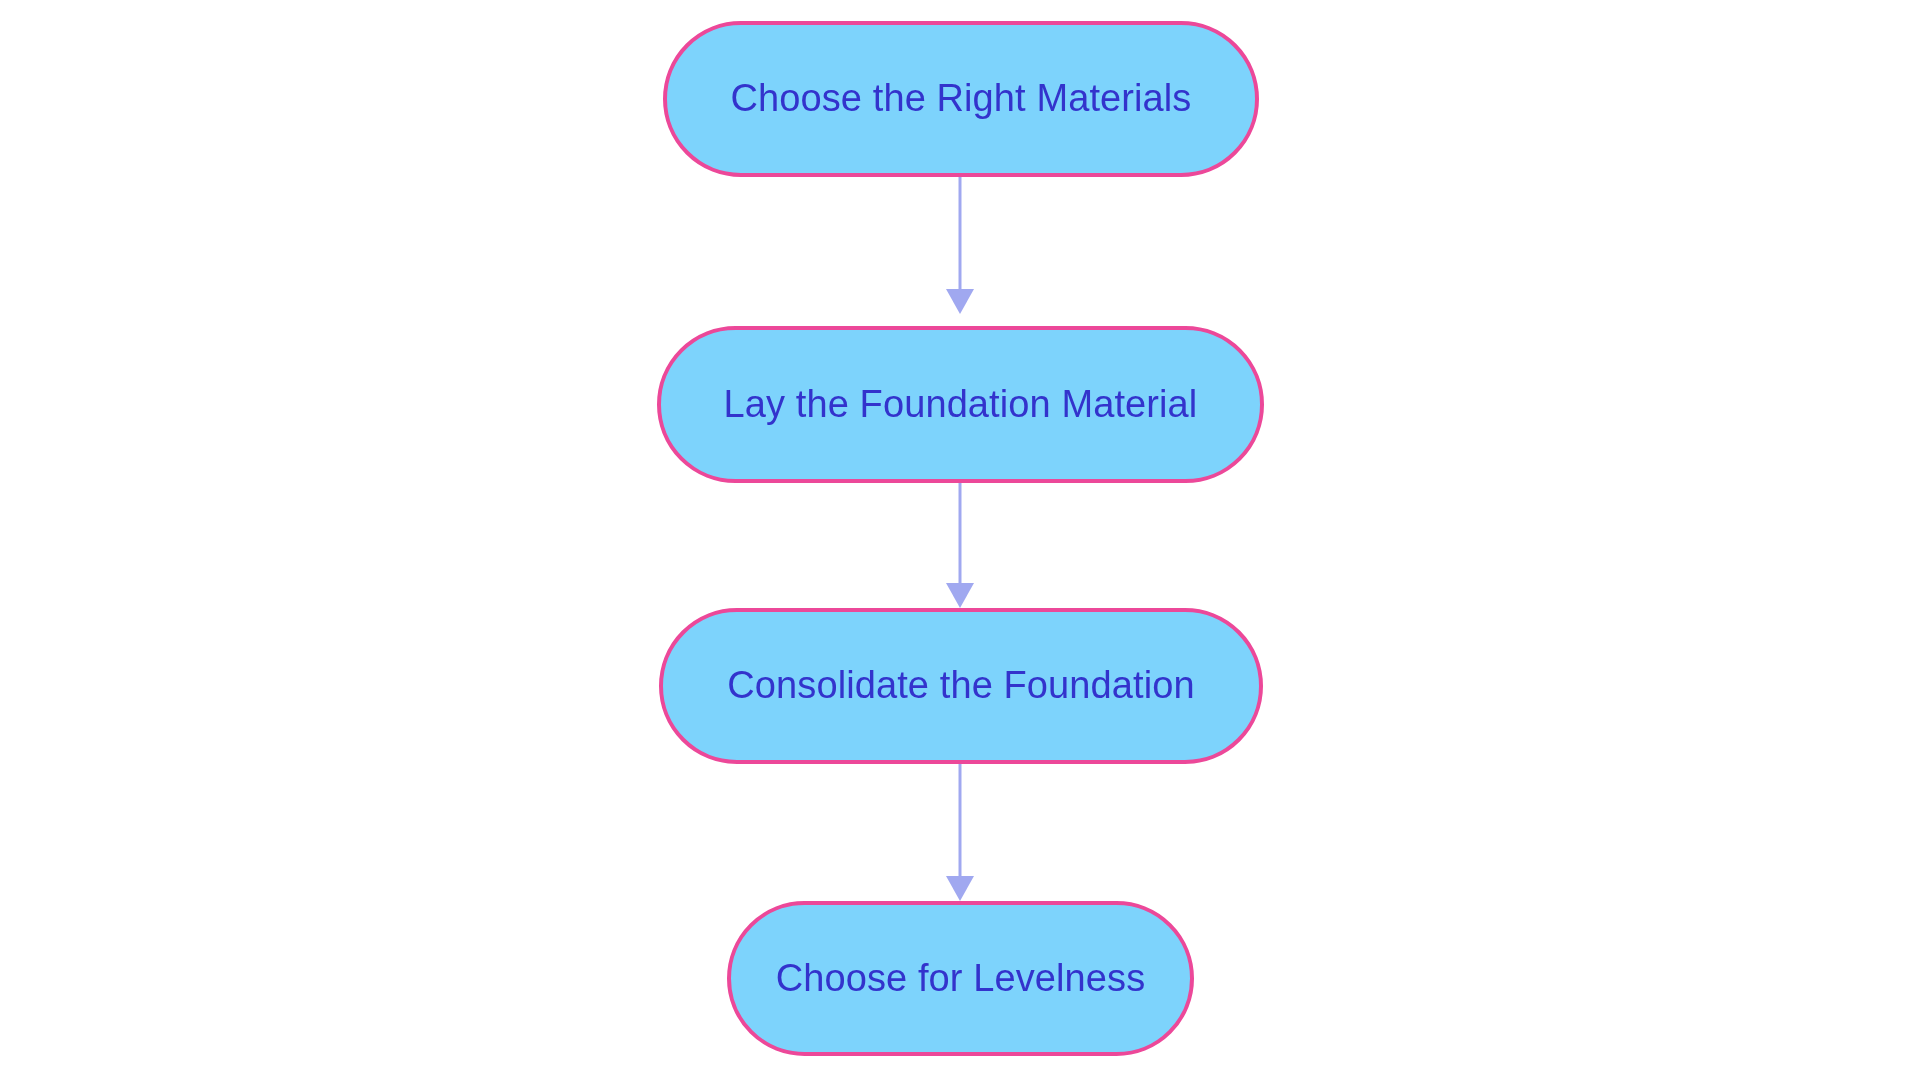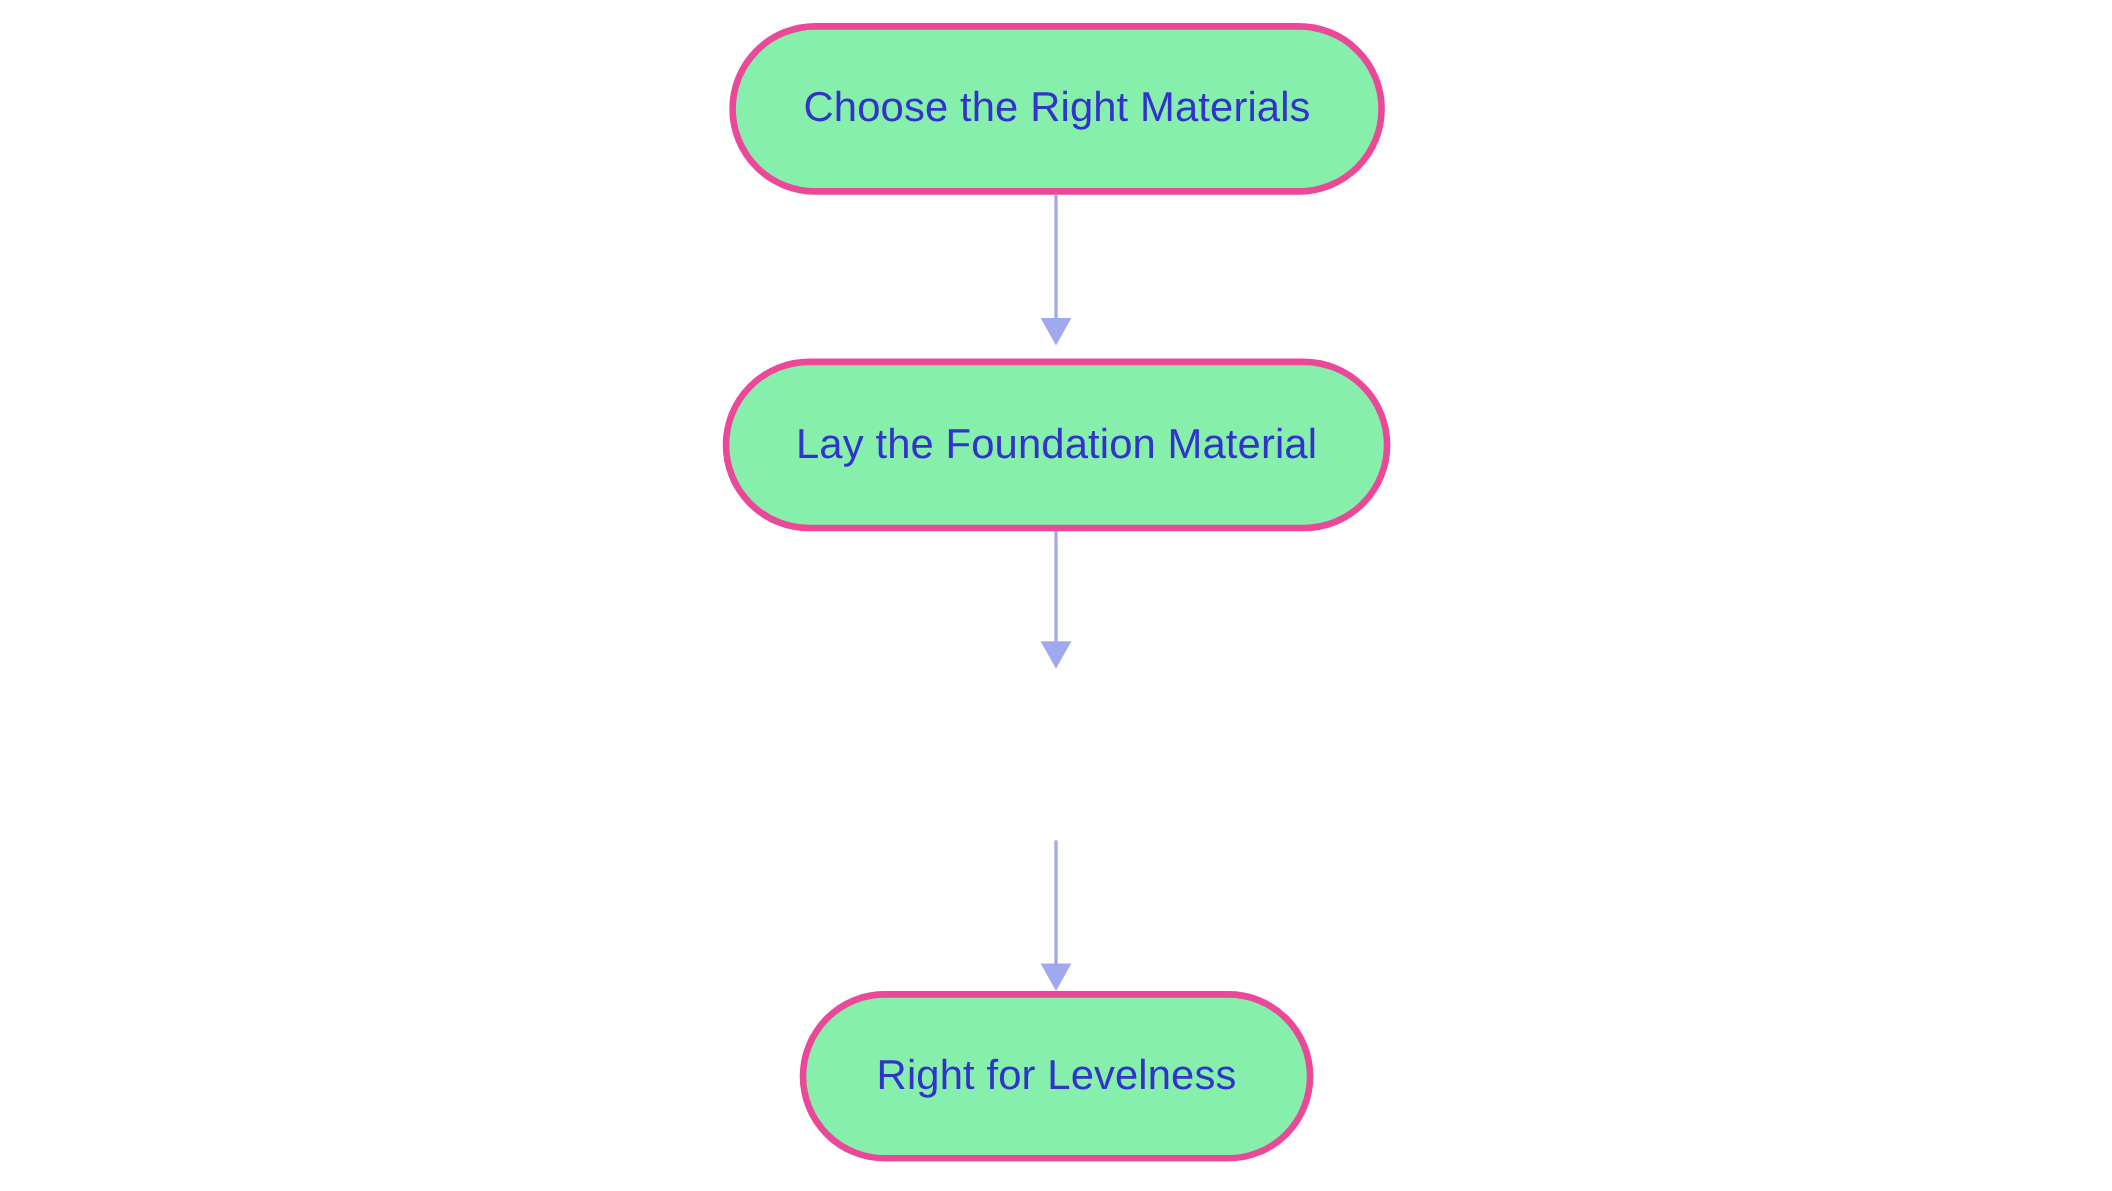"Choose the Right Materials" .node { background: #86efac -> #7dd3fc; border: 6px solid #ec4899 -> 4px solid #ec4899 }
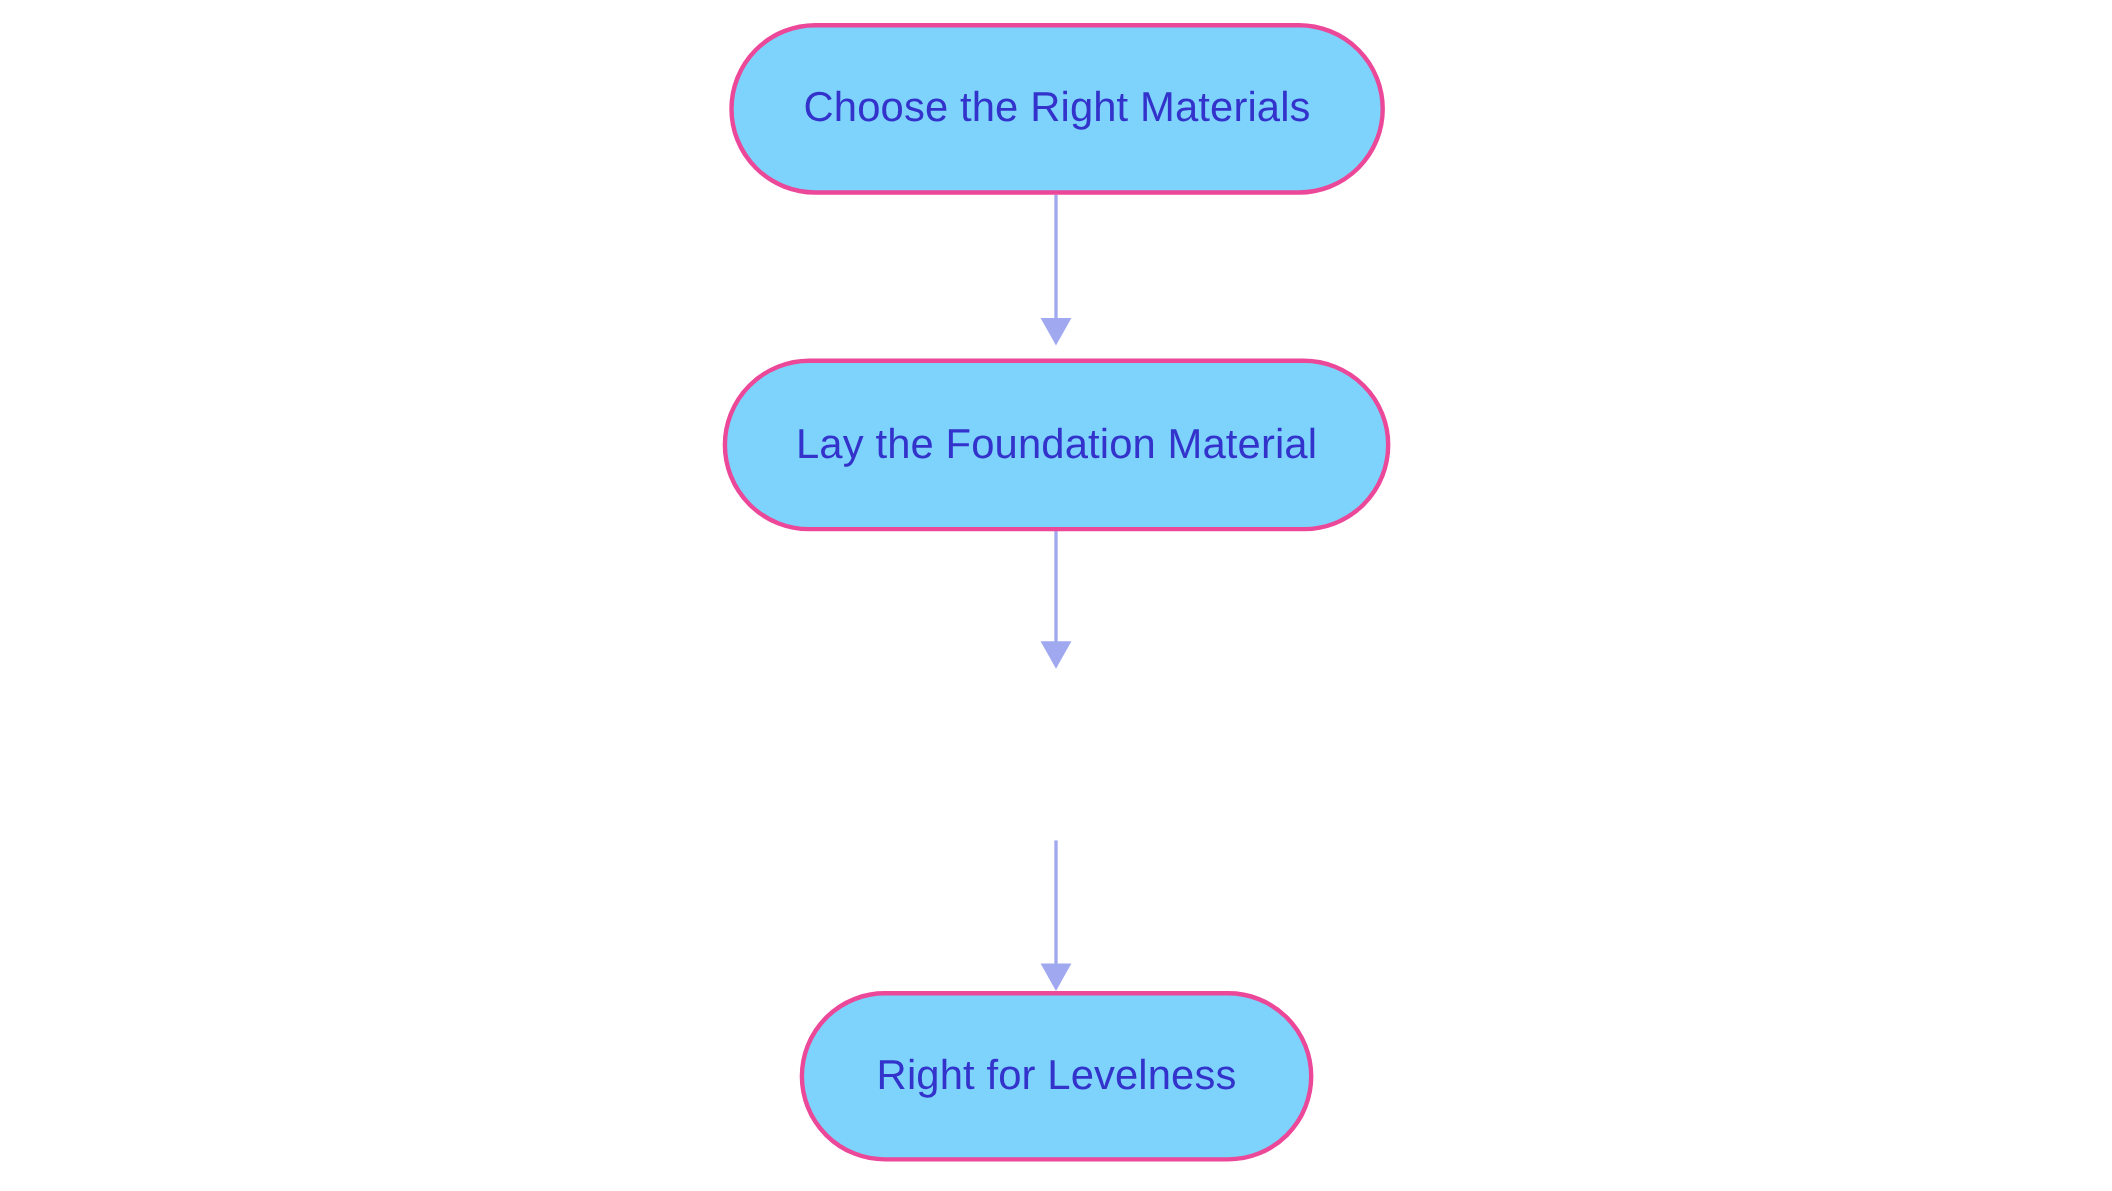"Consolidate the Foundation" div.node { html: none -> <div> <span>Consolidate the Foundation</span> </div> }
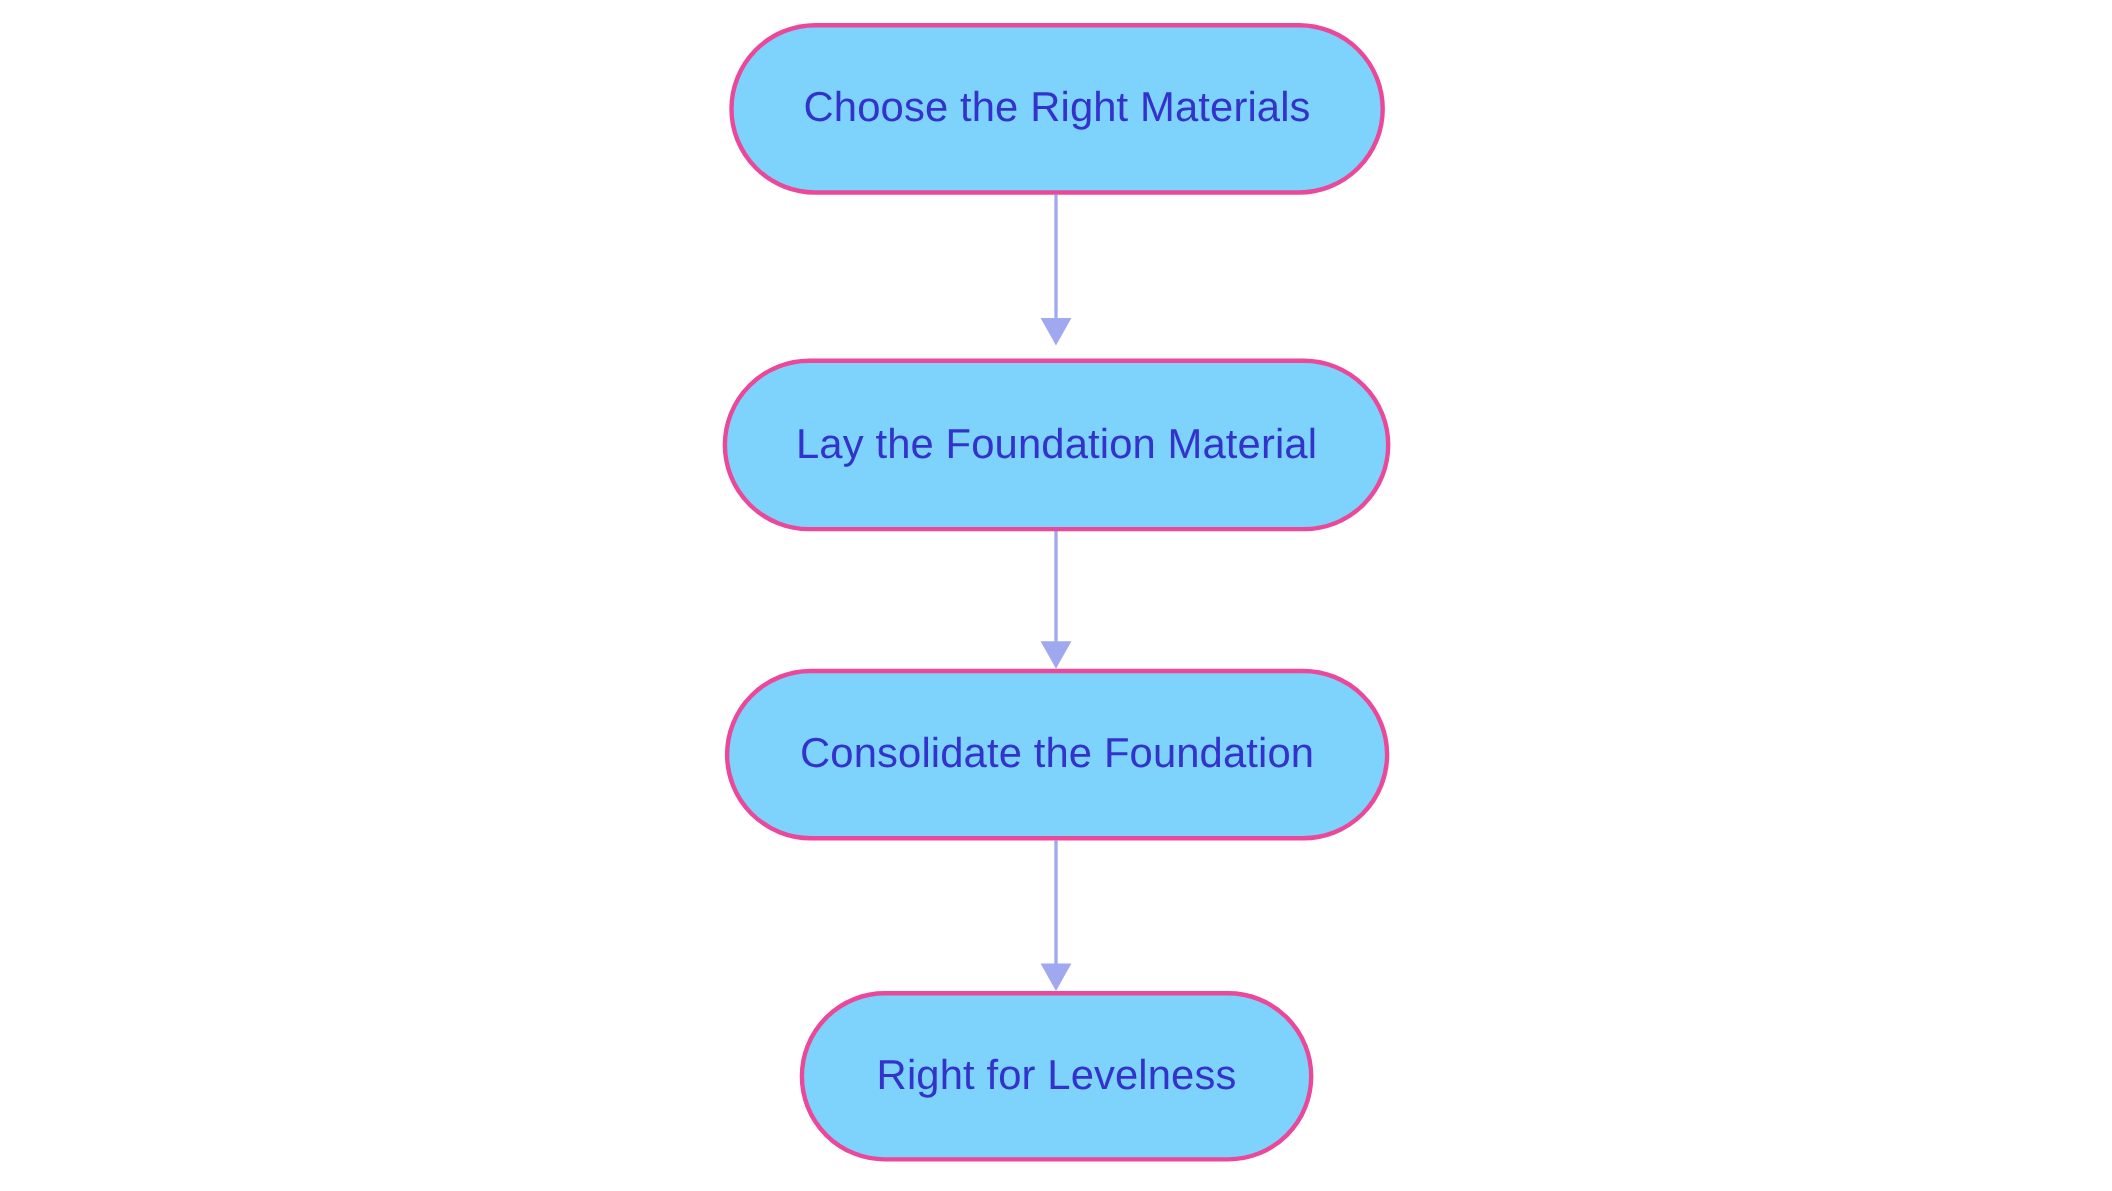"Right for Levelness" span.node-label { text: Right -> Choose }
